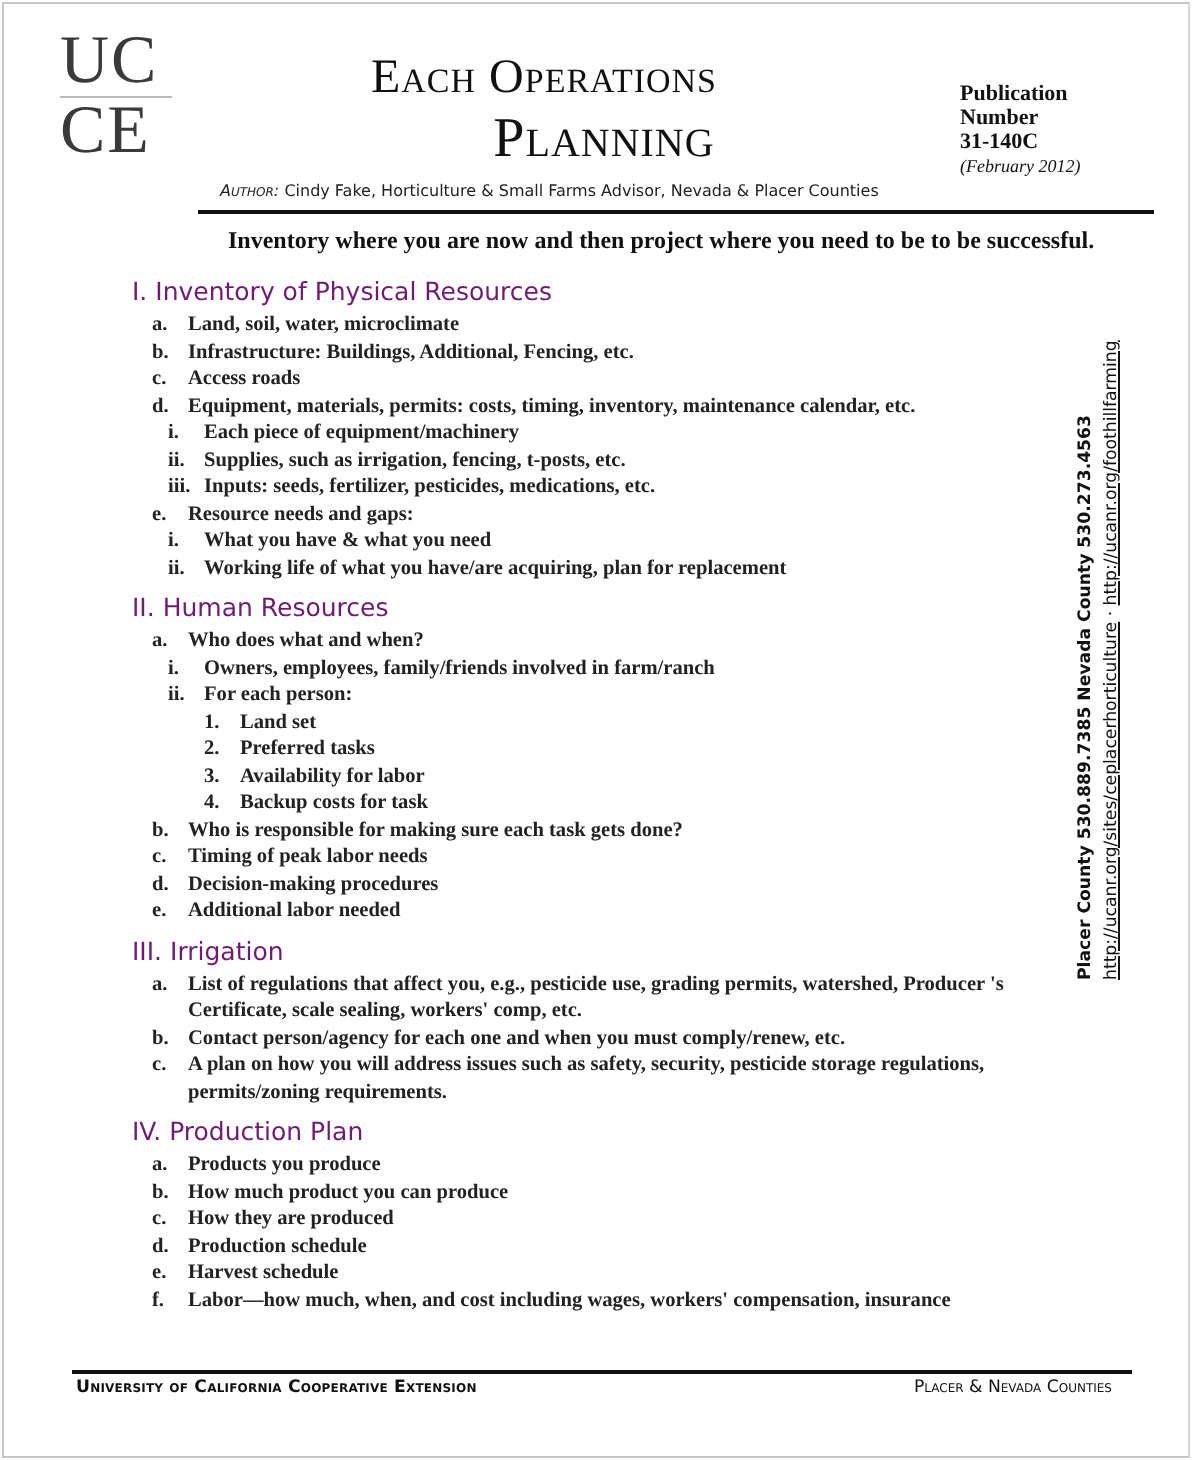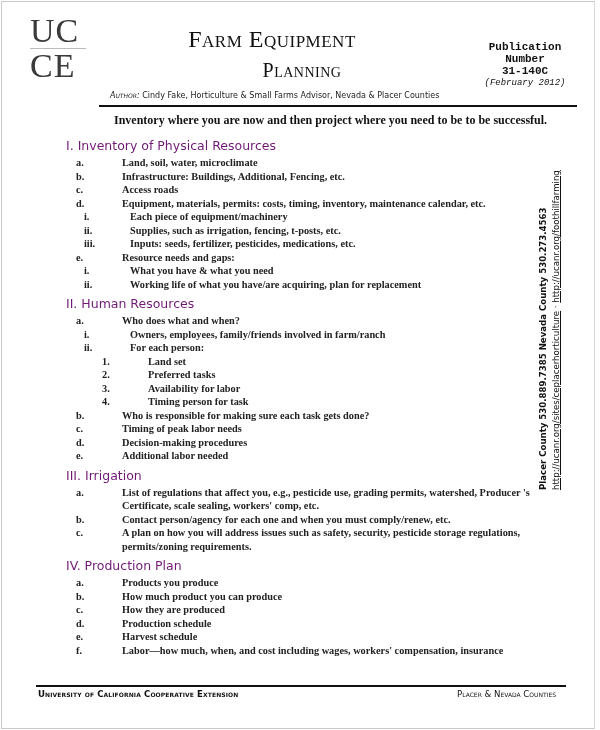"Farm Equipment" span.l1 { text: Farm Equipment -> Each Operations }
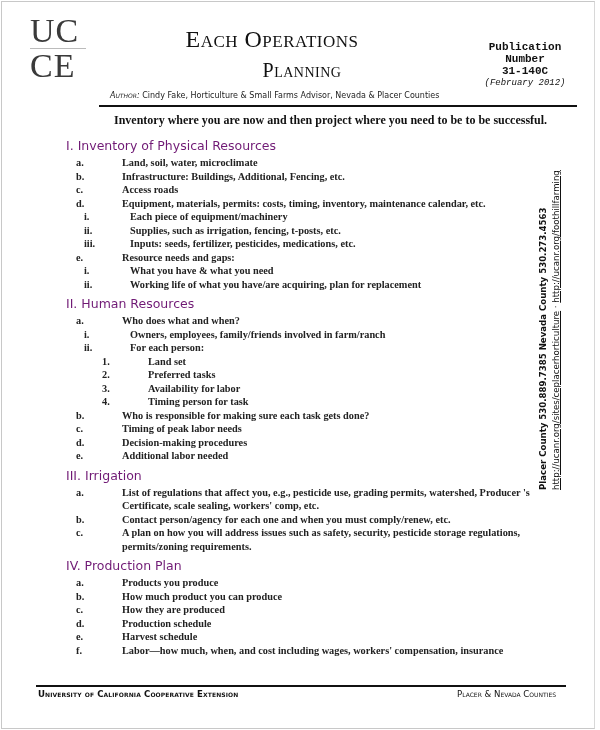"Publication" .pub { font-family: Liberation Mono, monospace -> Liberation Serif, serif; text-align: center -> left }
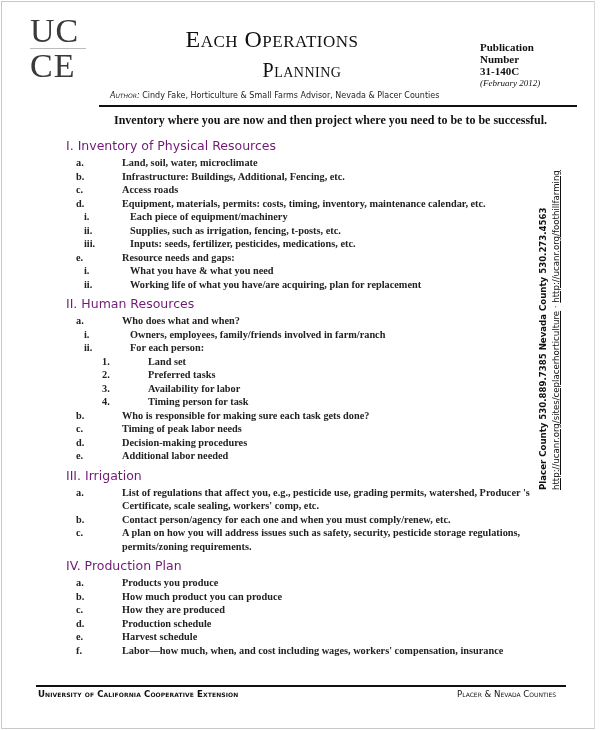"Planning" .title .l2 { font-size: 20px -> 28px }
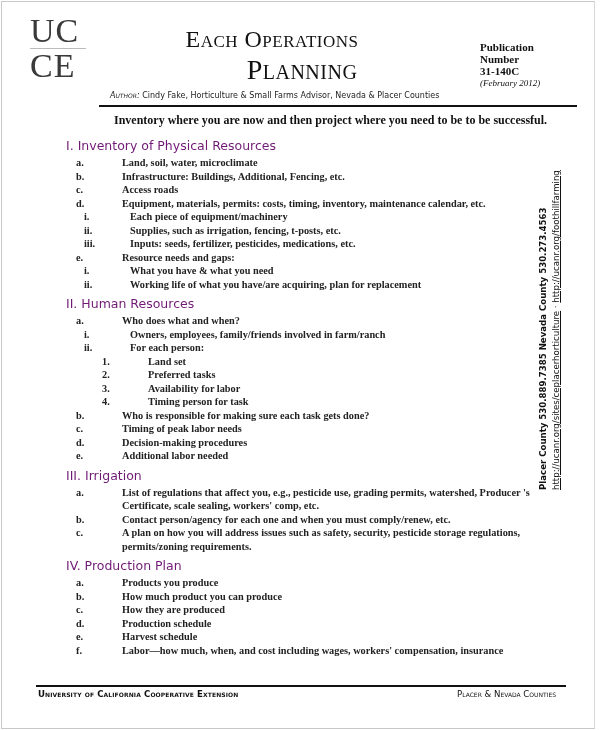"Land, soil, water, microclimate" .item .tx { margin-left: 28px -> none }
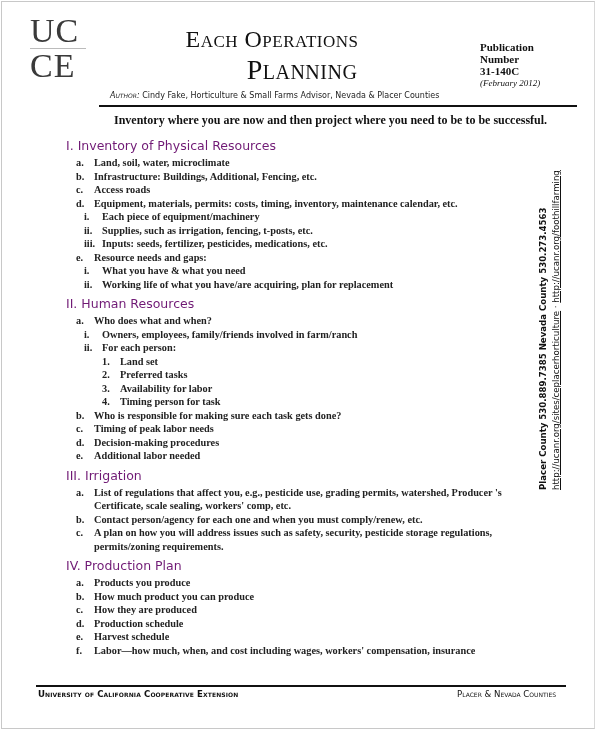"Timing person for task" span.tx { text: Timing person -> Backup costs }
